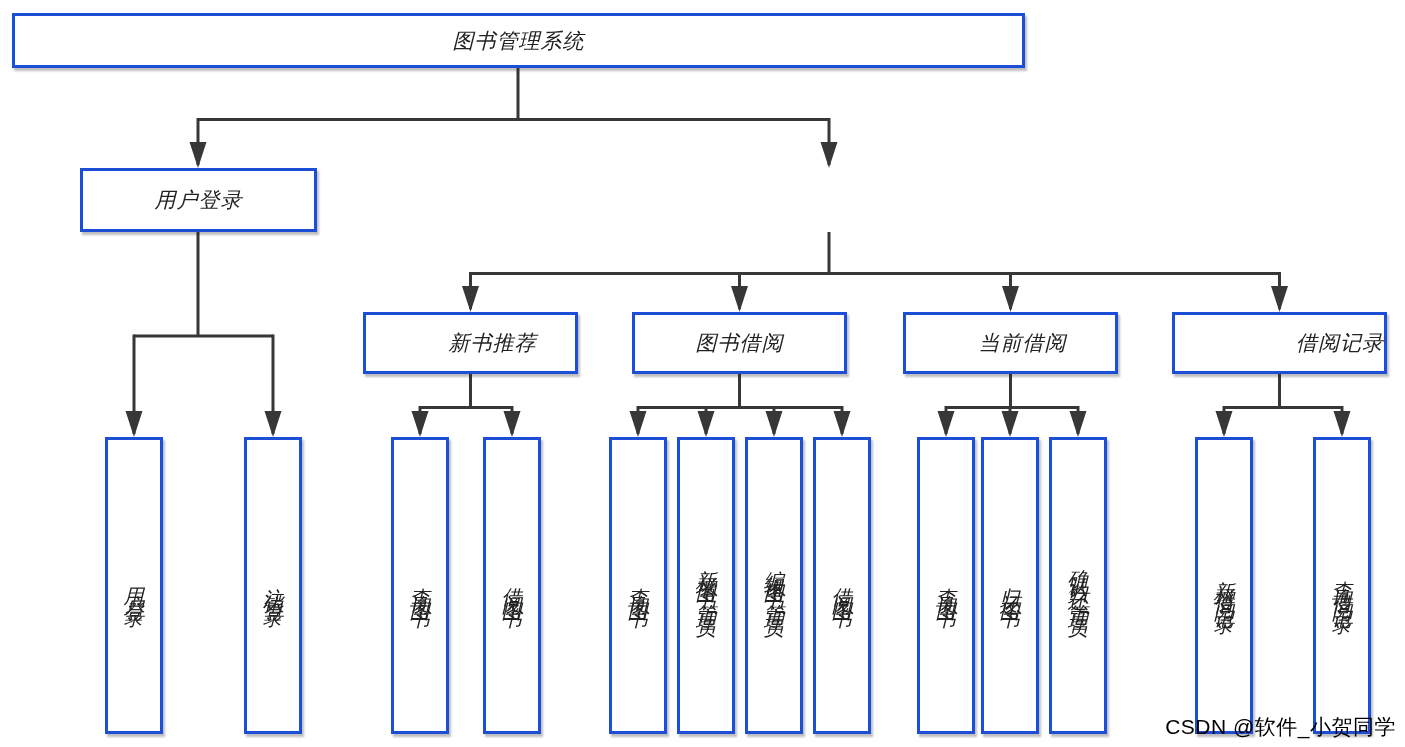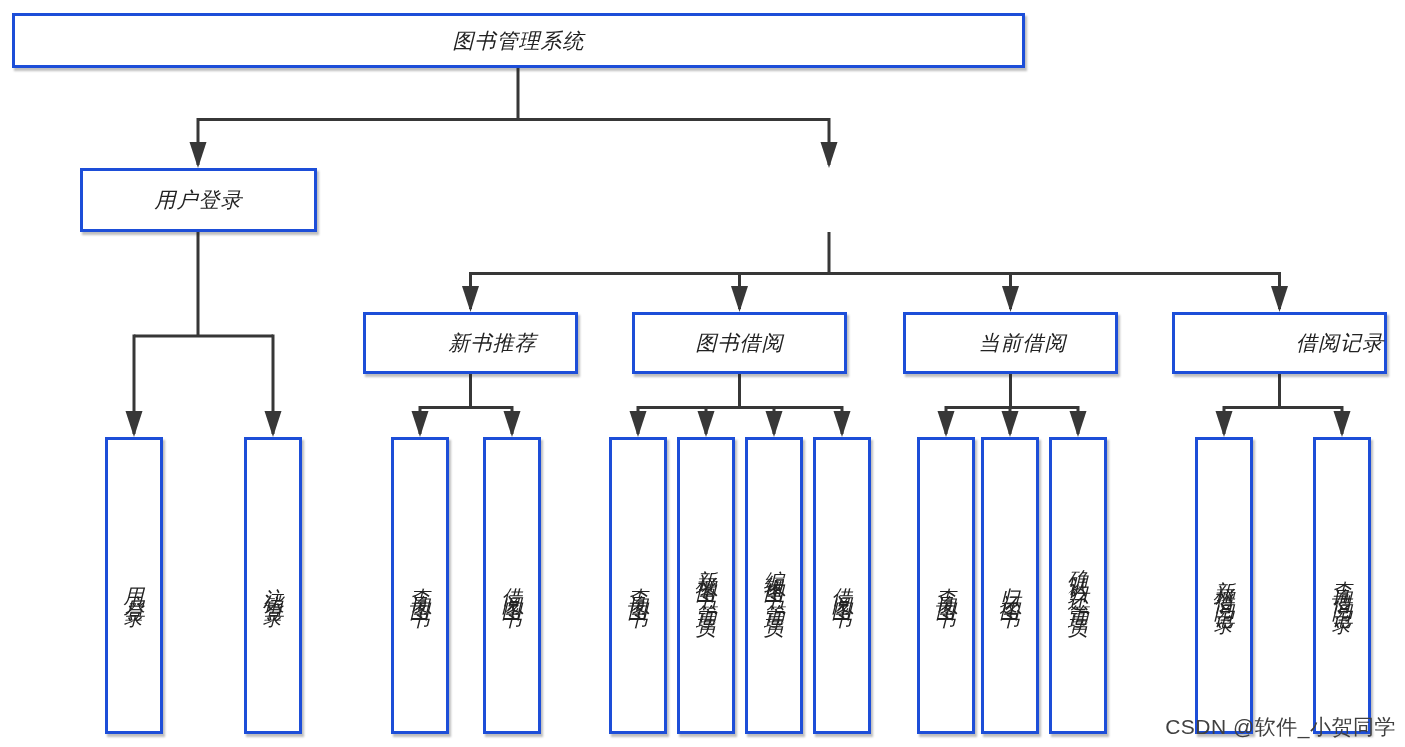"CSDN @软件_小贺同学" .watermark { color: #404040 -> #000000 }
